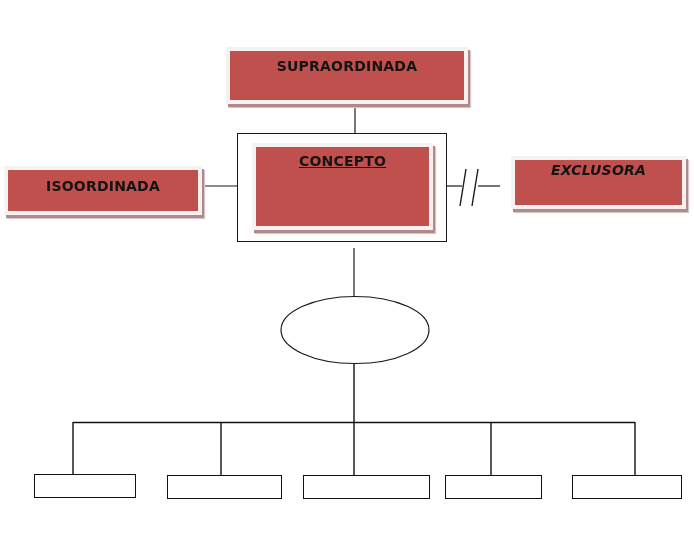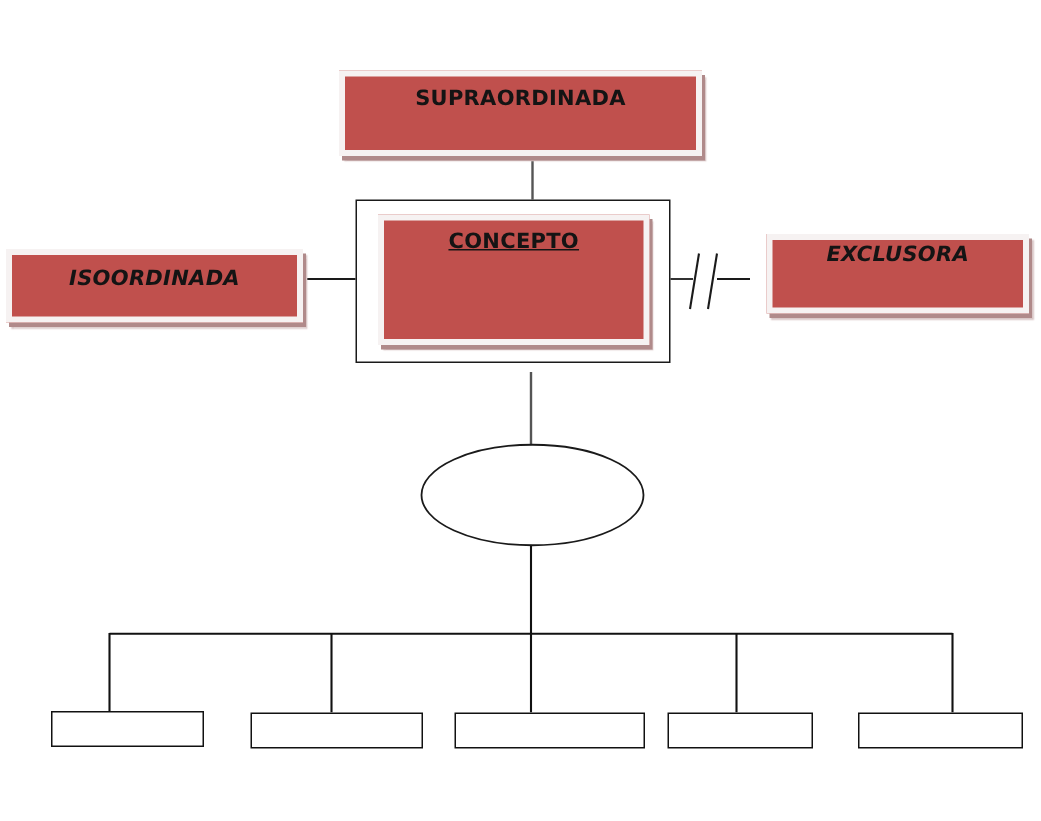"ISOORDINADA" div.red-box { font-style: italic -> none }
